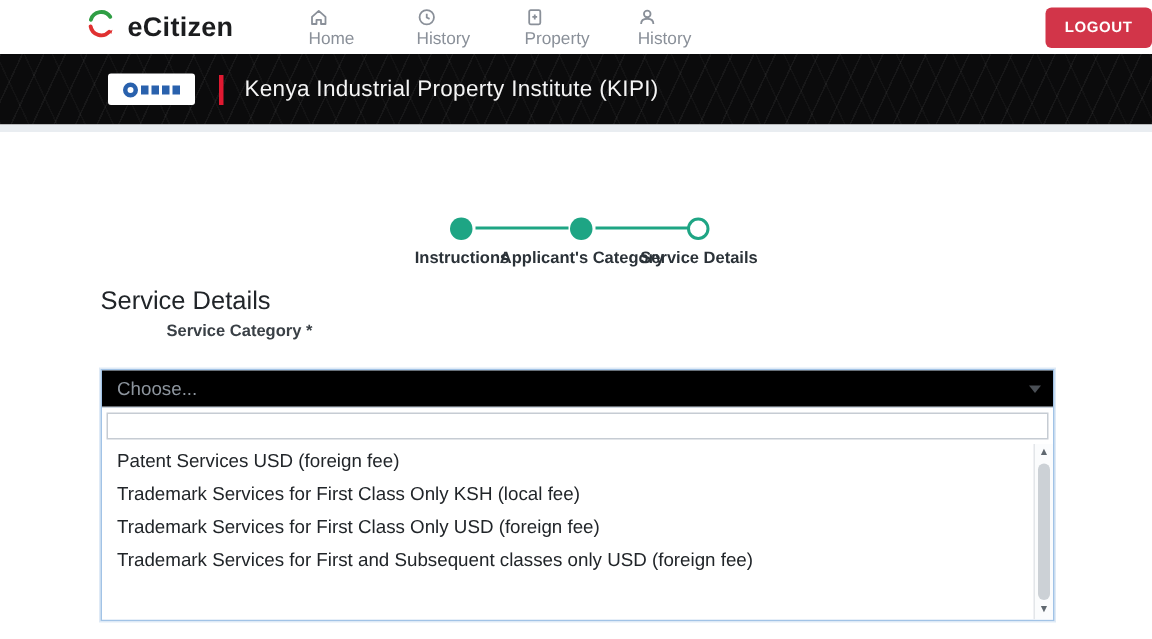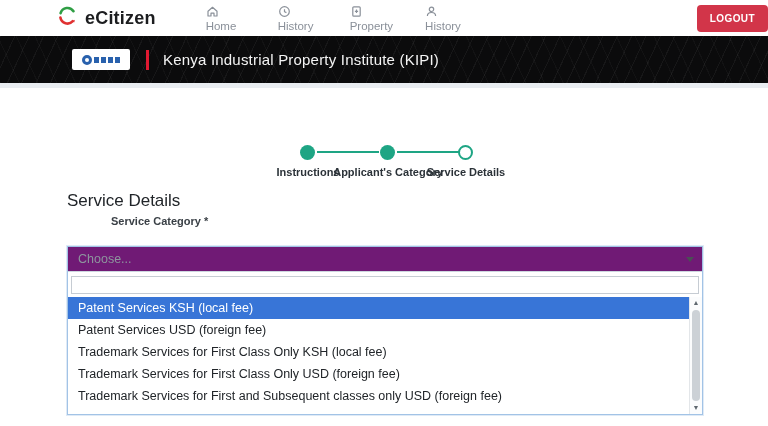"Choose..." .select-toggle { background: #701a75 -> #000000 }
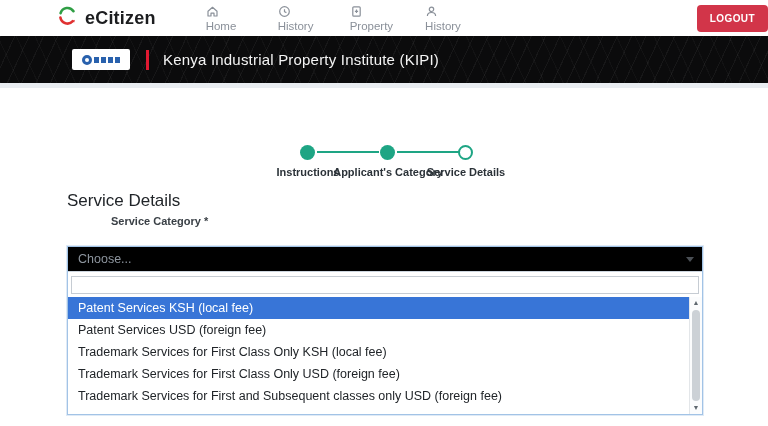"Patent Services KSH (local fee)" div.opt { html: <div>Patent Services KSH (local fee)</div> -> none }
